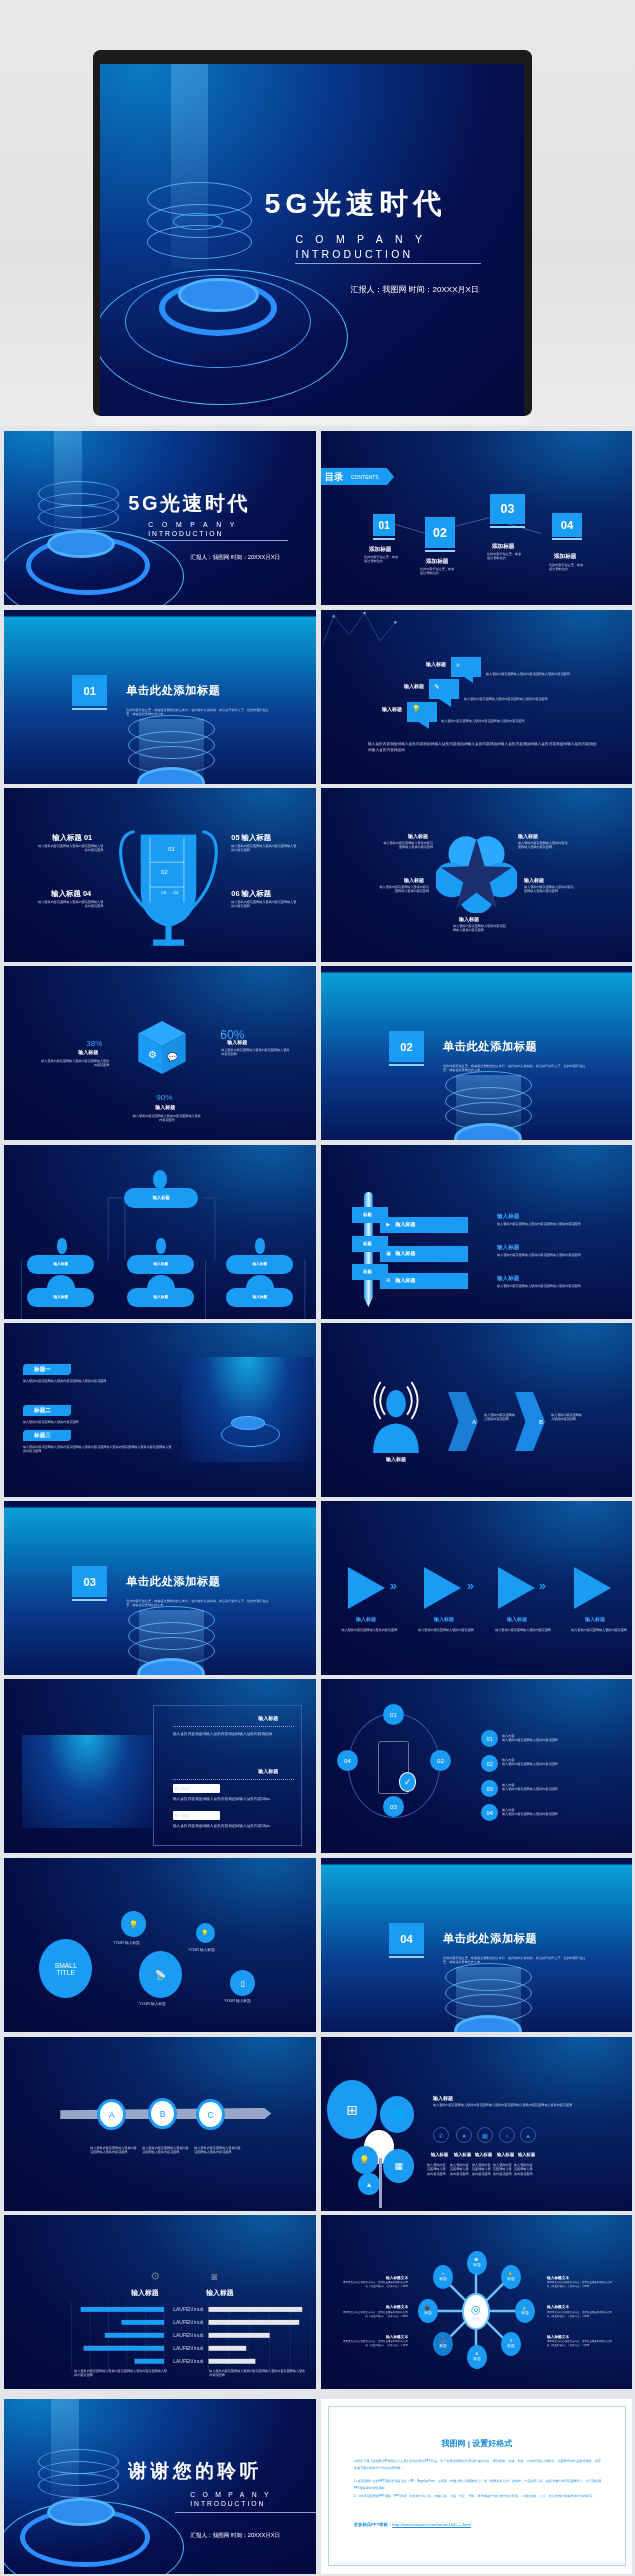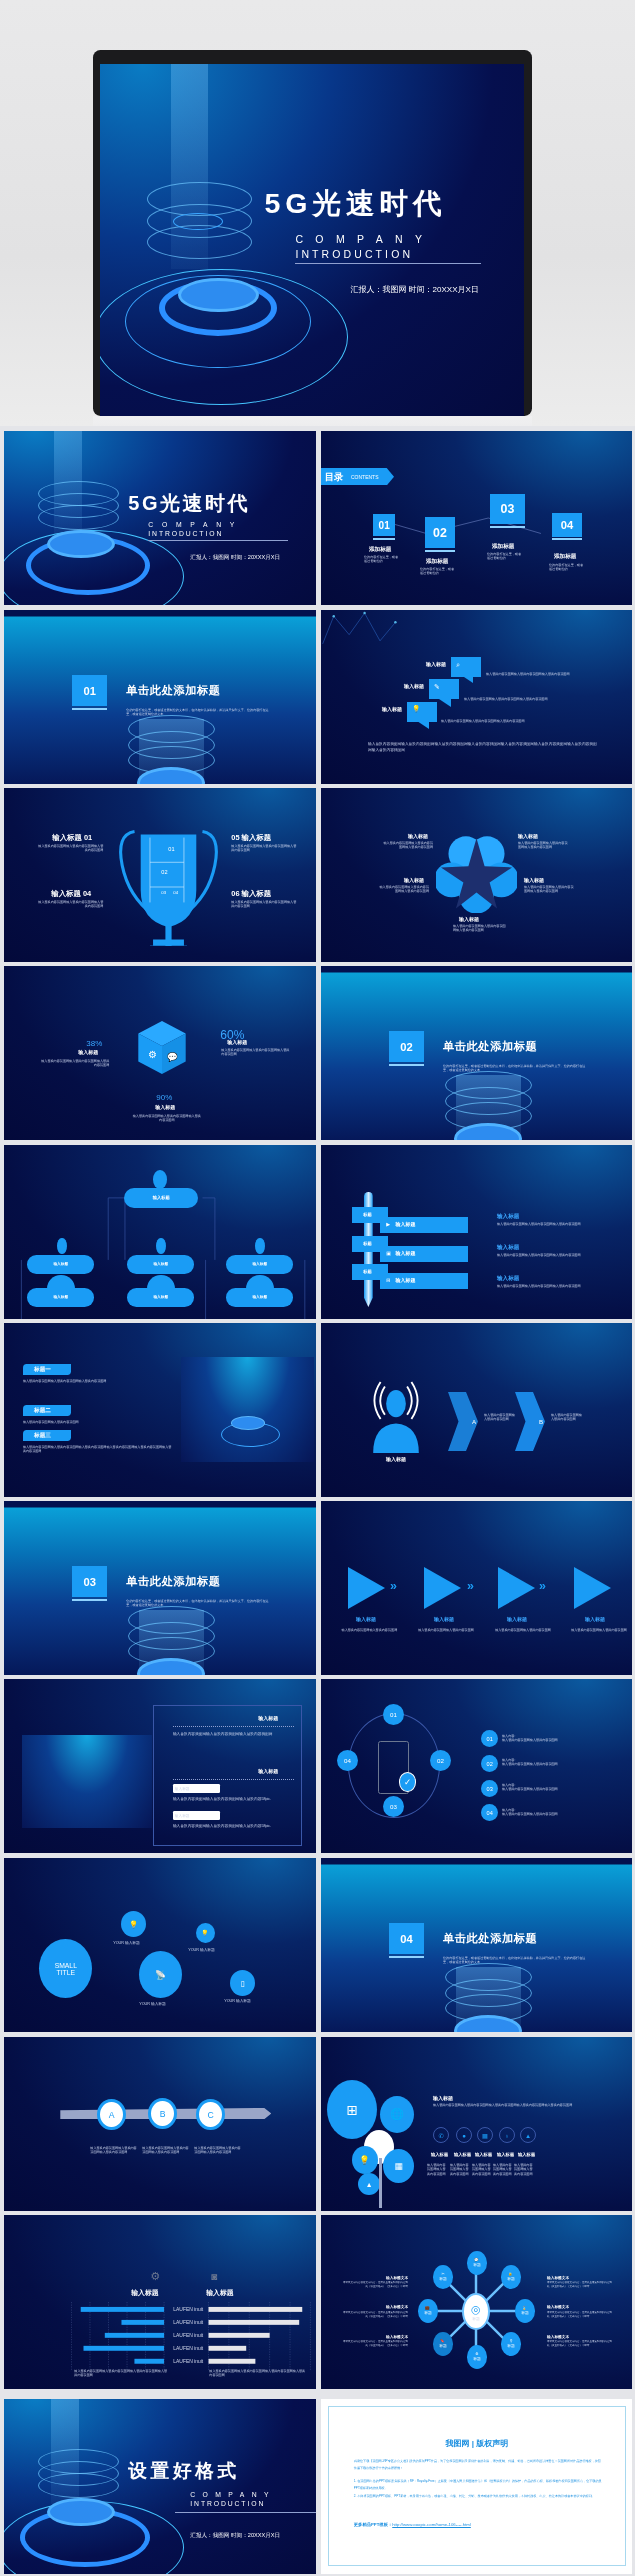"我图网 | 版权声明" div { text: 版权声明 -> 设置好格式 }
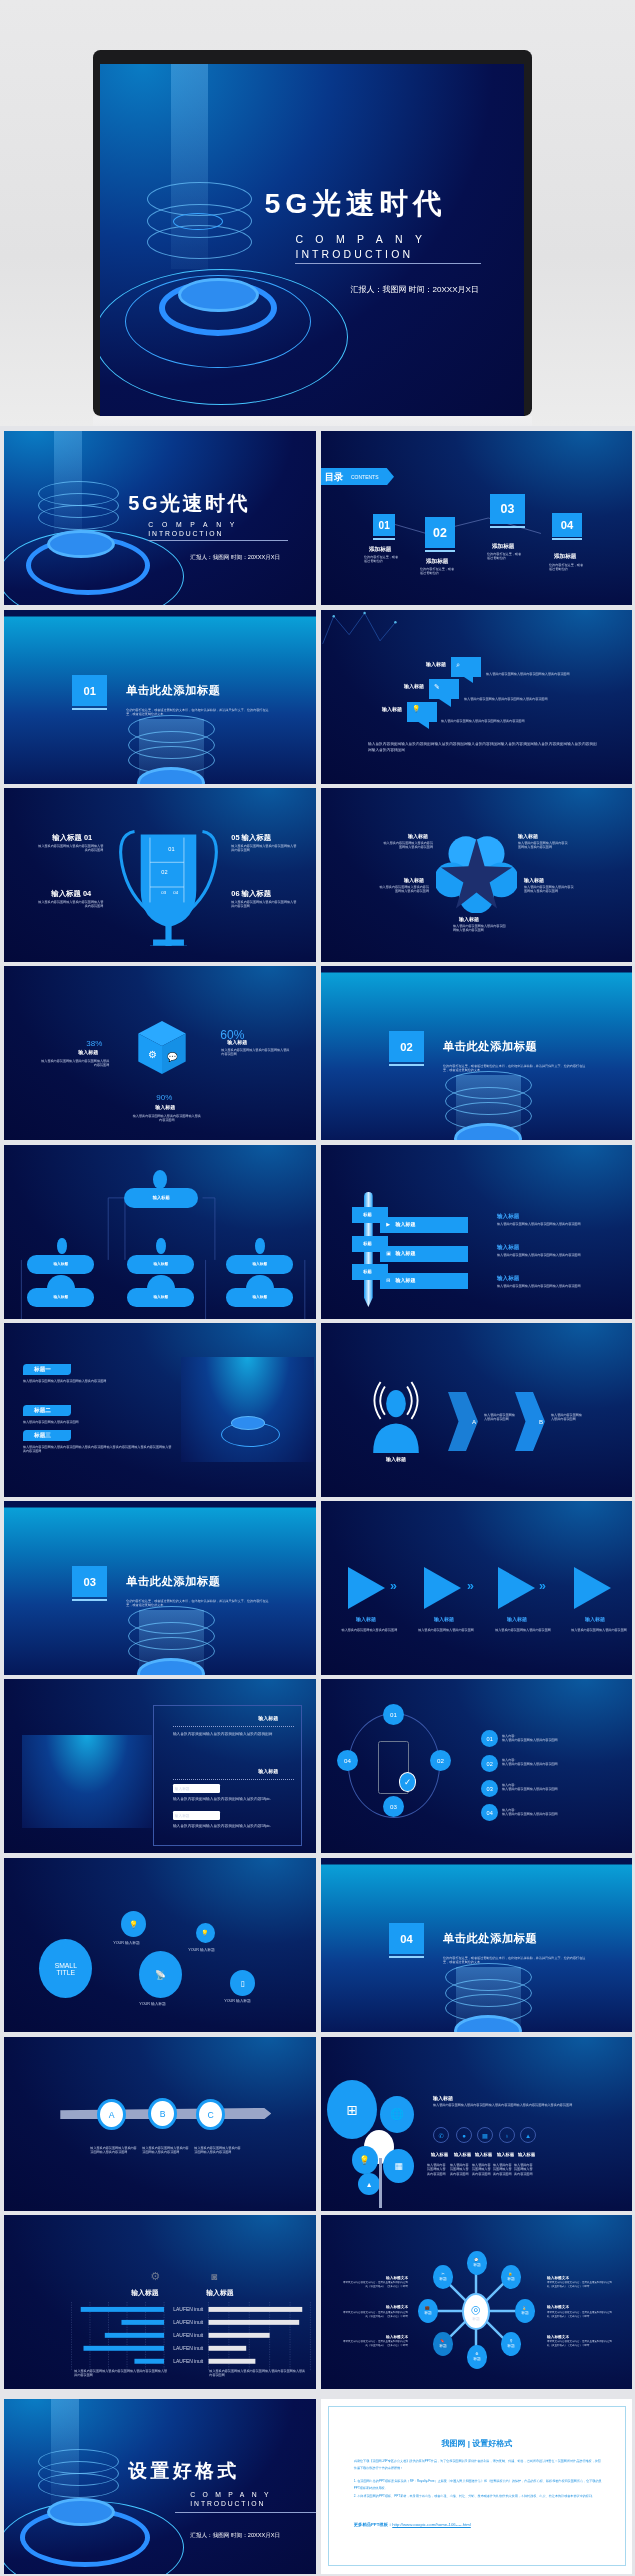"设置好格式" div.ttl { text: 设置好格式 -> 谢谢您的聆听 }
